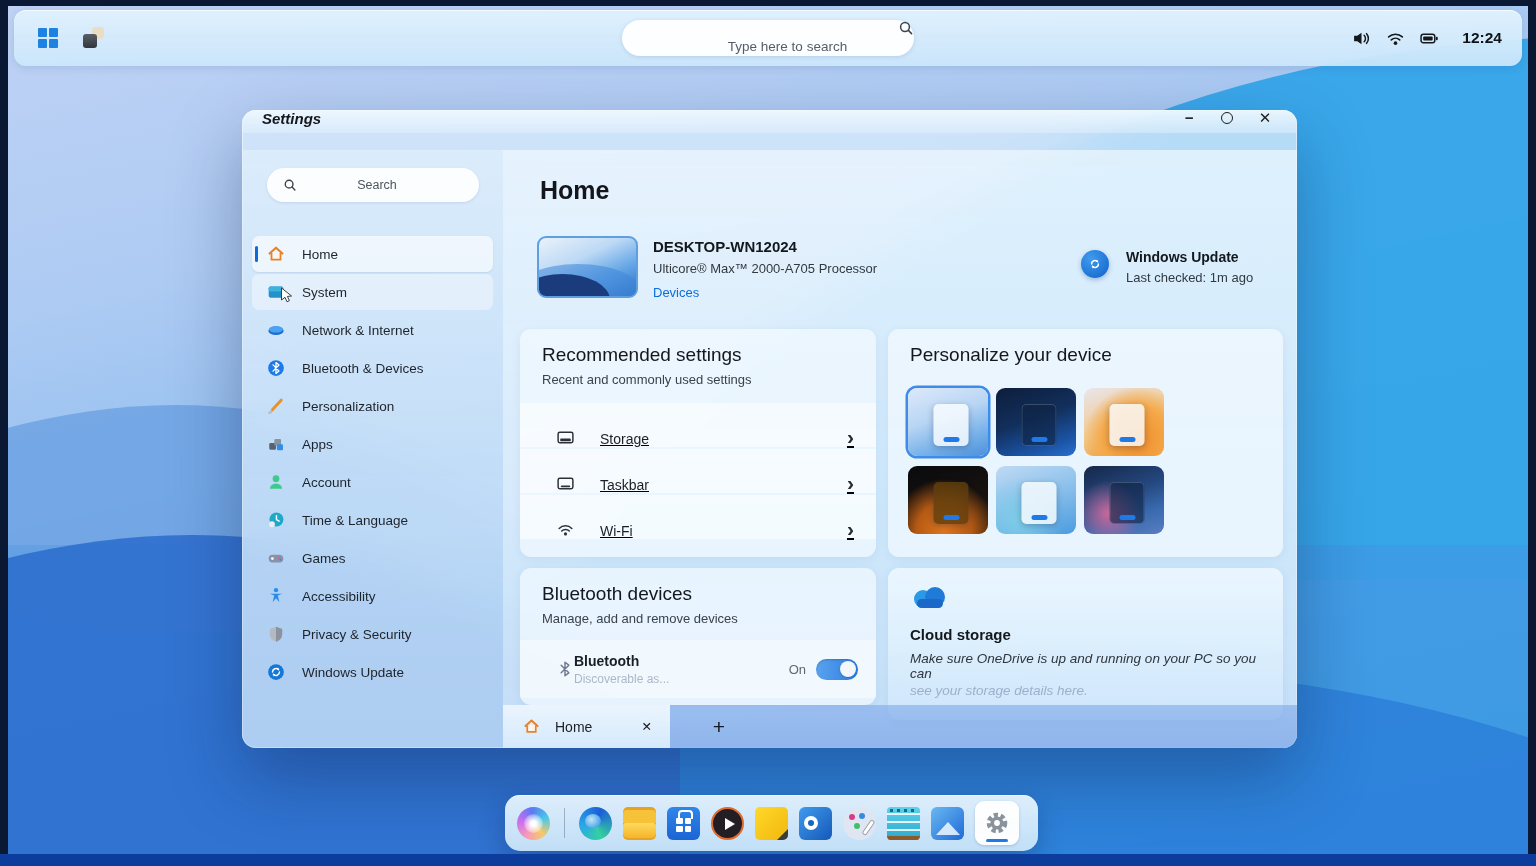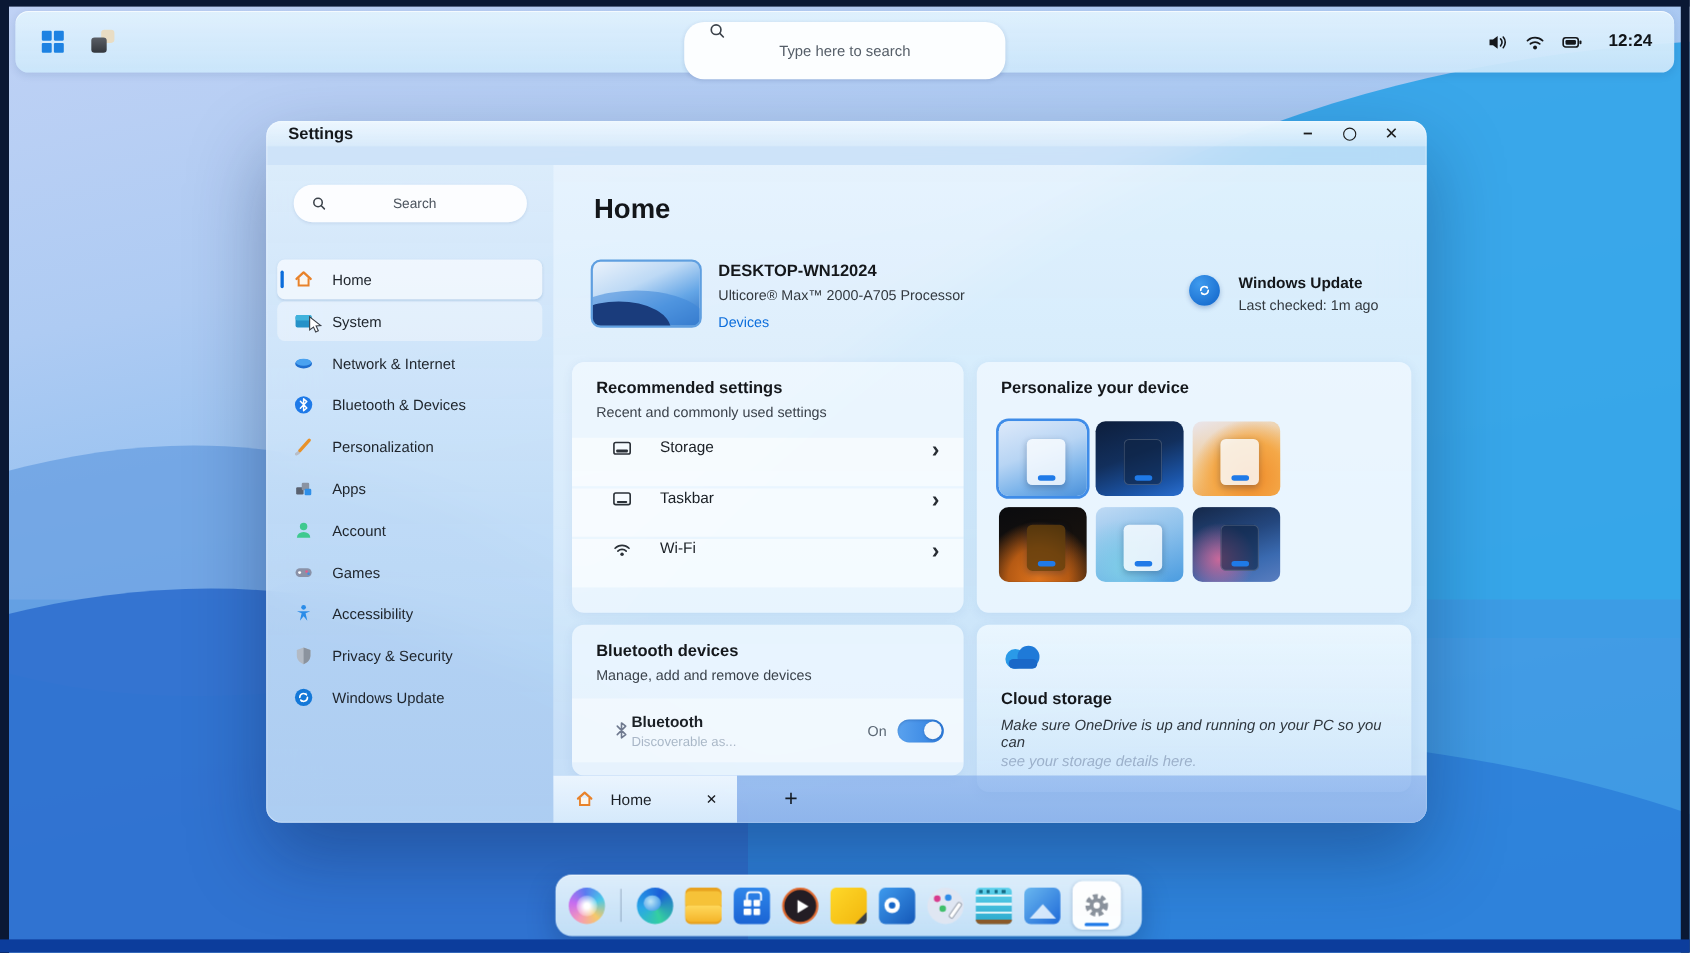"Type here to search" .search-pill { align-items: flex-start -> flex-end; flex-direction: none -> column; height: 52px -> 36px }
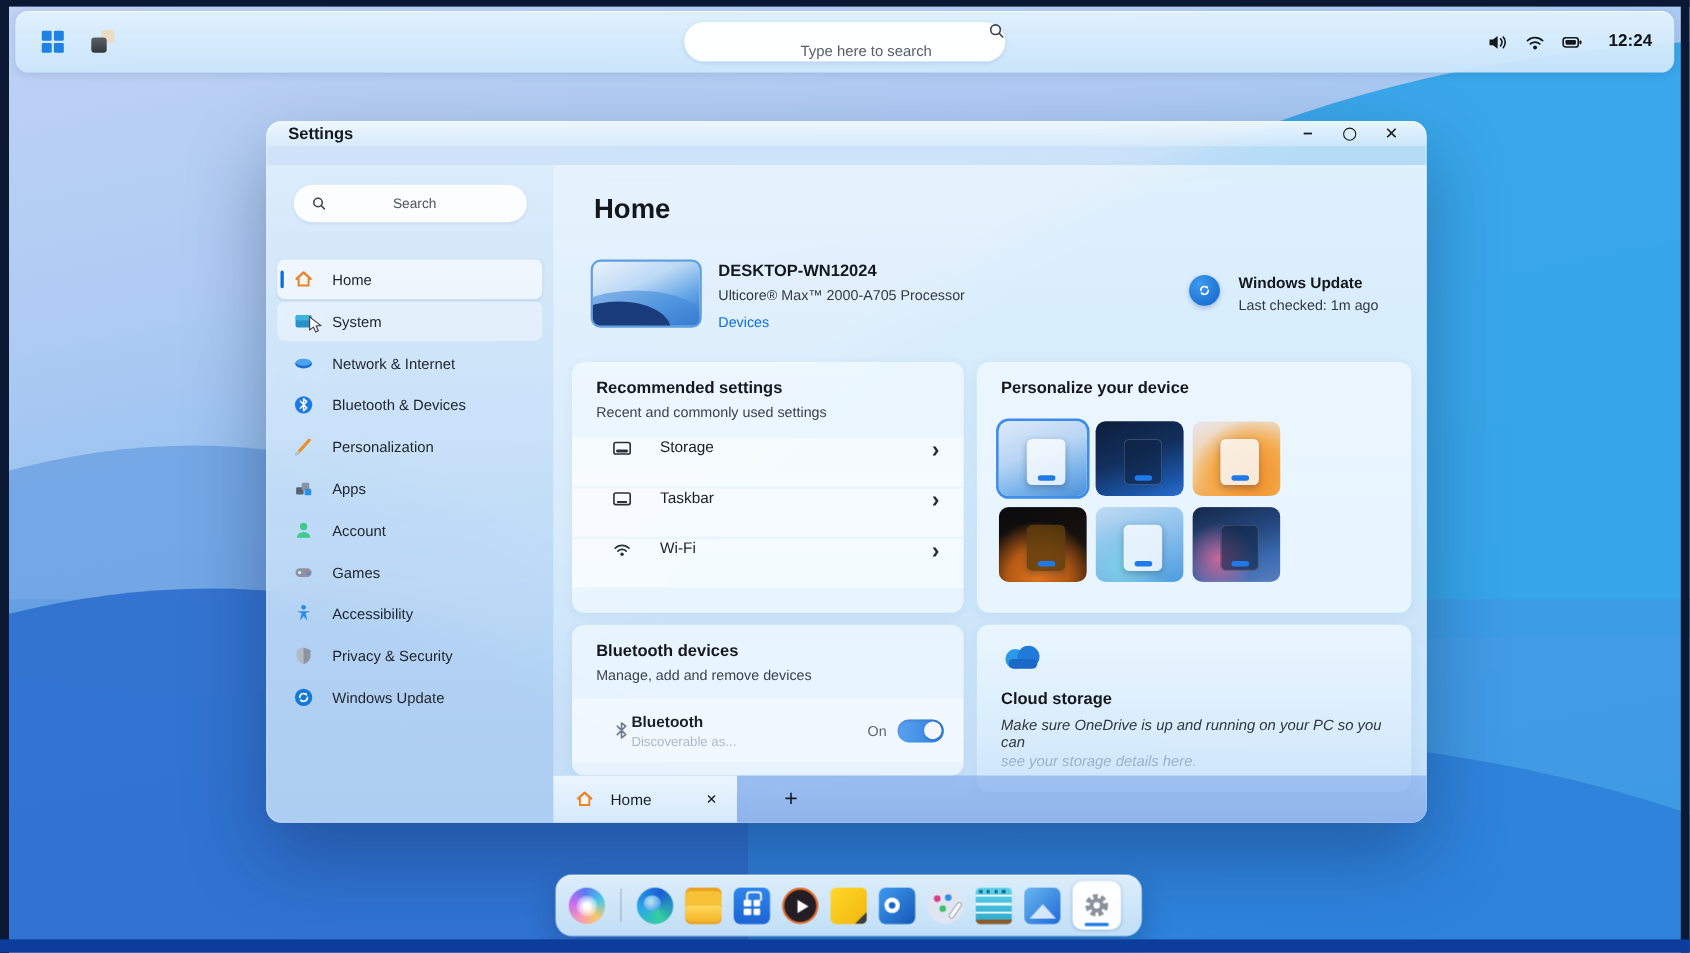"Settings" .titlebar { align-items: center -> flex-start; font-style: none -> italic }
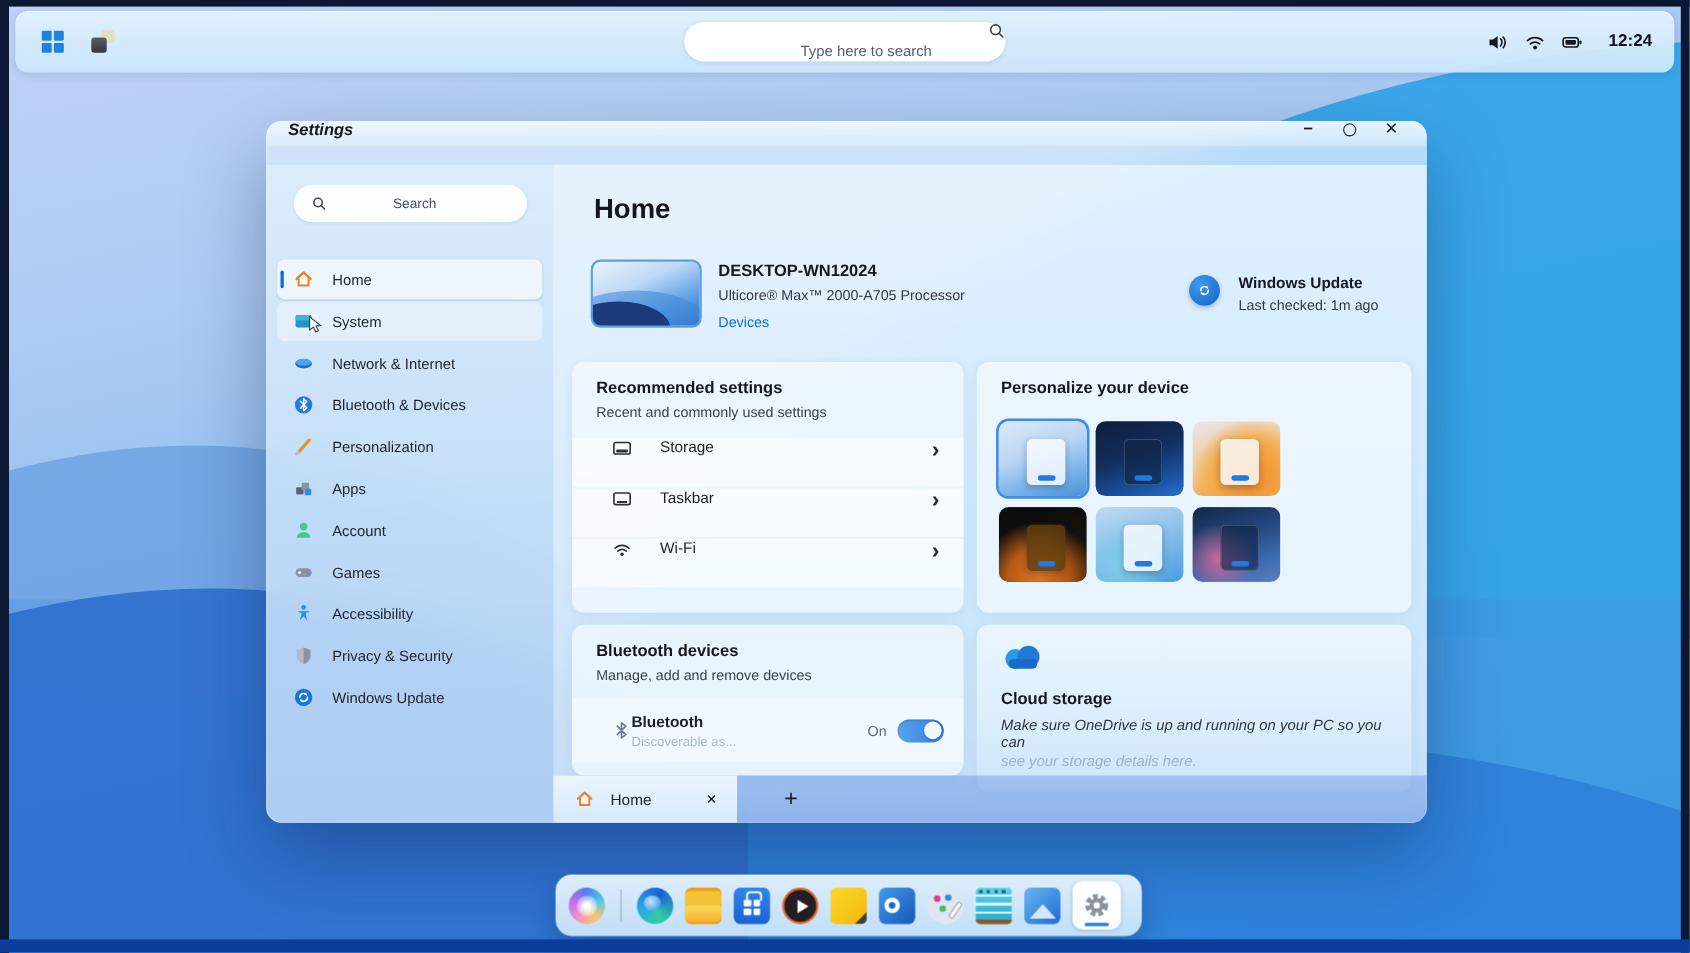"Recommended settings" .card-title { font-size: 15px -> 19px; font-weight: 700 -> 400 }
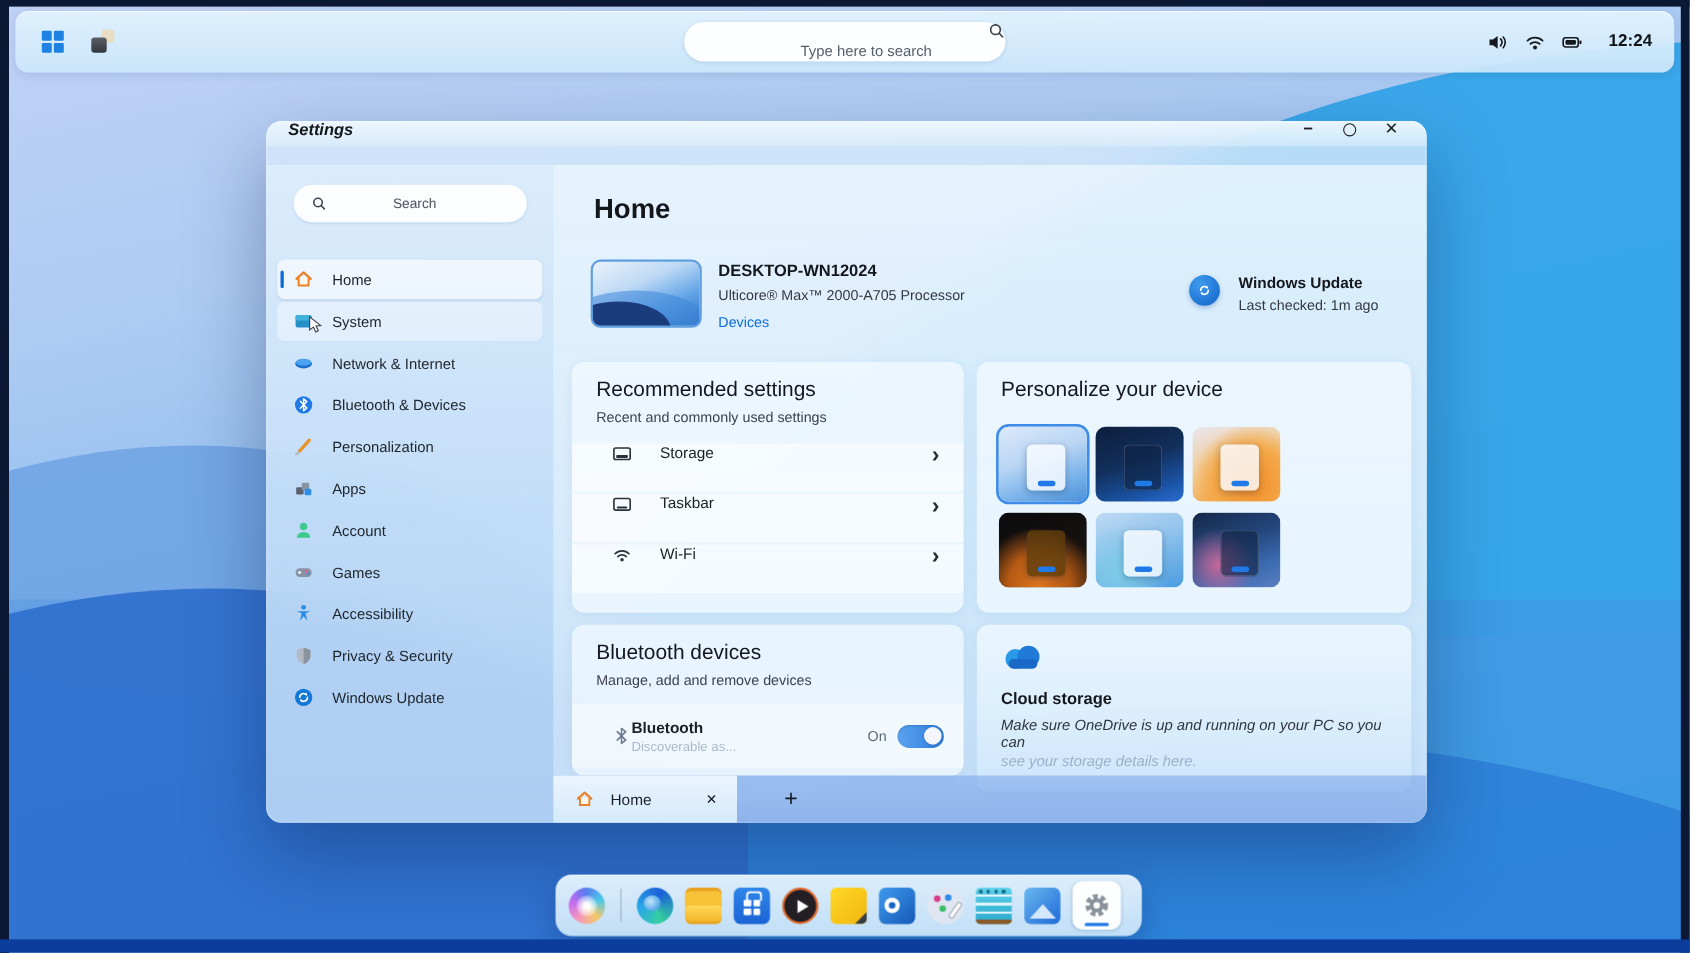"Storage" .reco-row { align-items: flex-start -> flex-end; text-decoration: none -> underline }
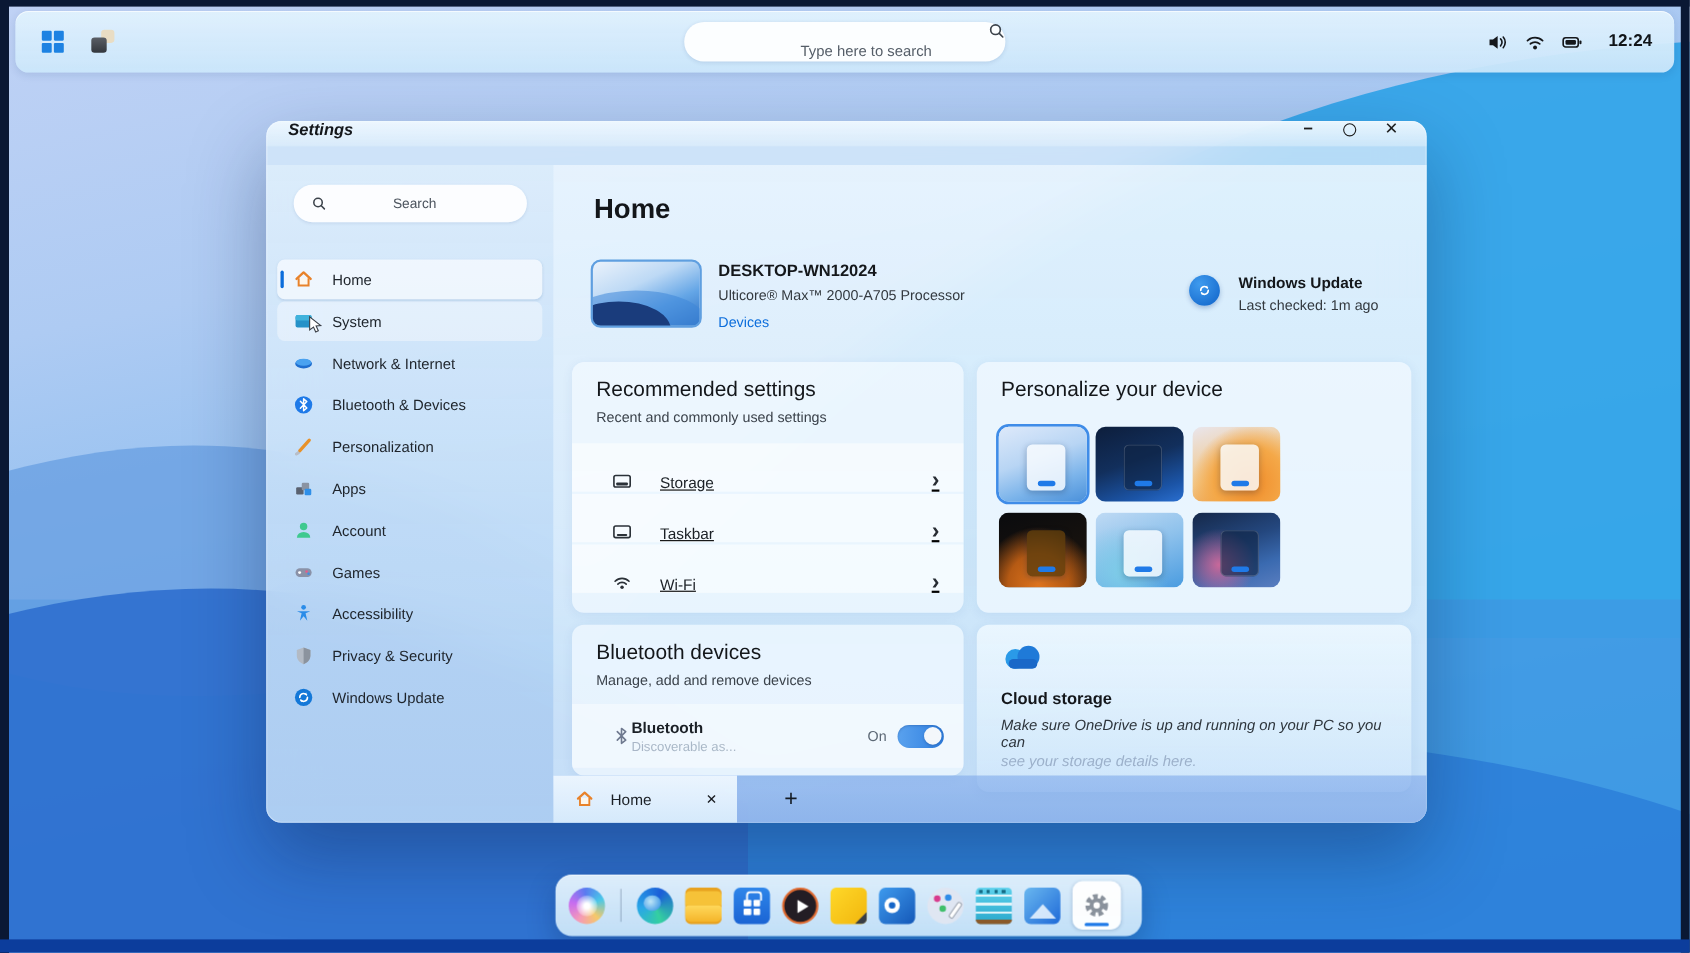"Time & Language" div.nav-item { html: none -> <div> <svg> <circle></circle> <path></path> <circle></circle> </svg> <span>Time &amp; Language</span> </div> }
